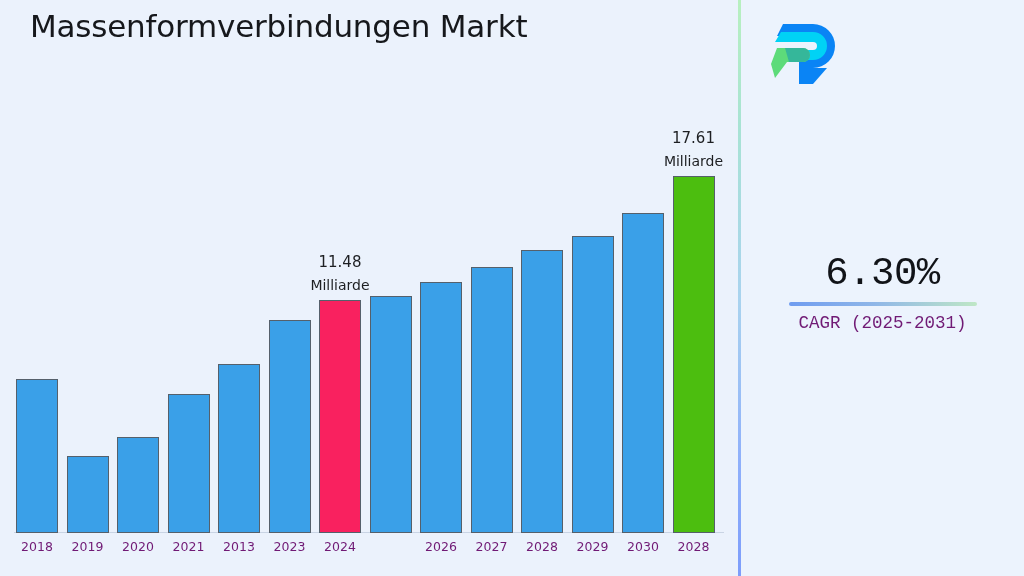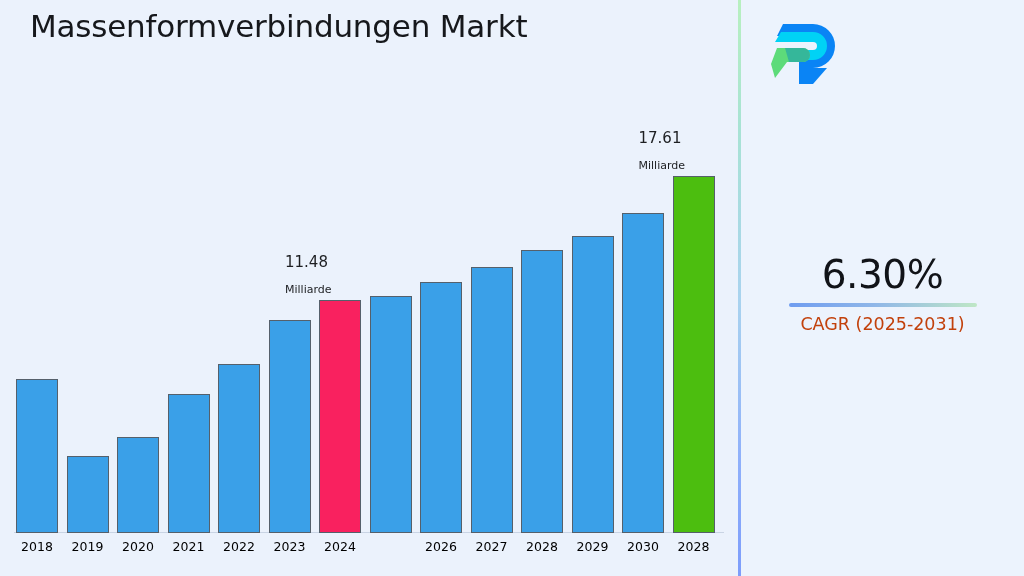"17.61" .bar-label { text-align: left -> center }
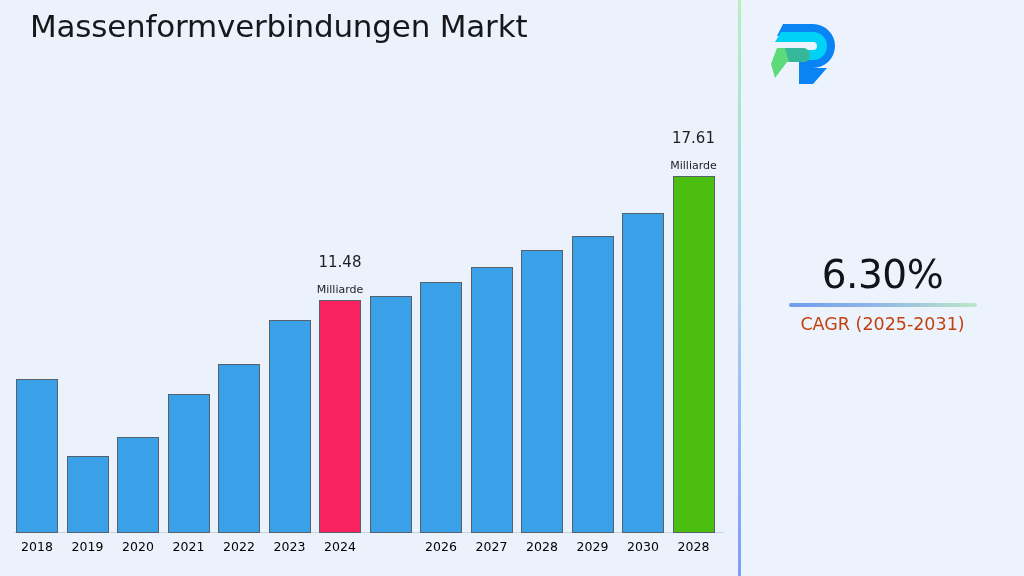"Milliarde" .bar-label .unit { font-size: 11px -> 14px; margin-top: 13px -> 7px }
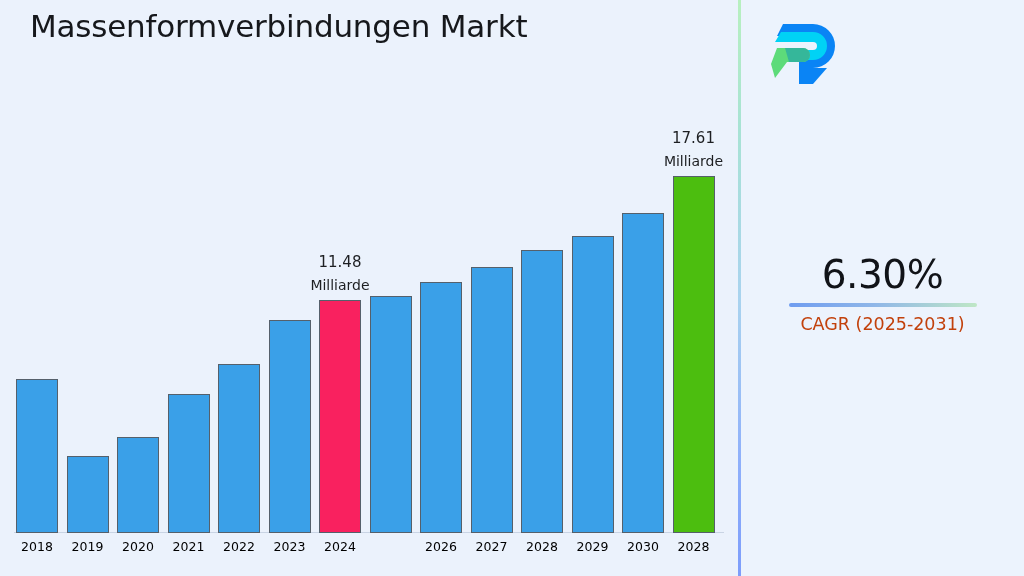"6.30%" #cagr-block { font-family: none -> Liberation Mono, monospace }
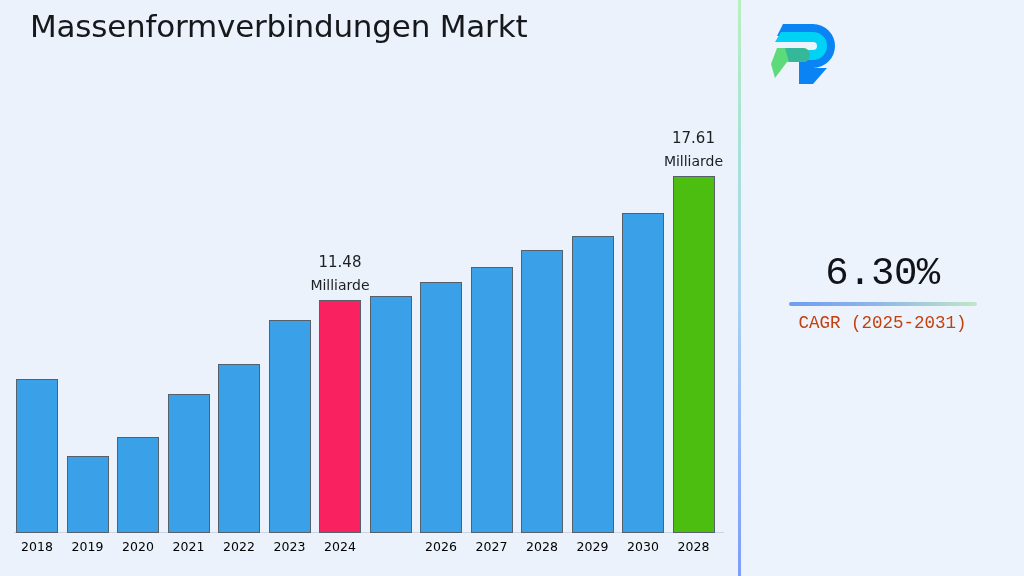"CAGR (2025-2031)" #cagr-caption { color: #c2410c -> #701a75 }
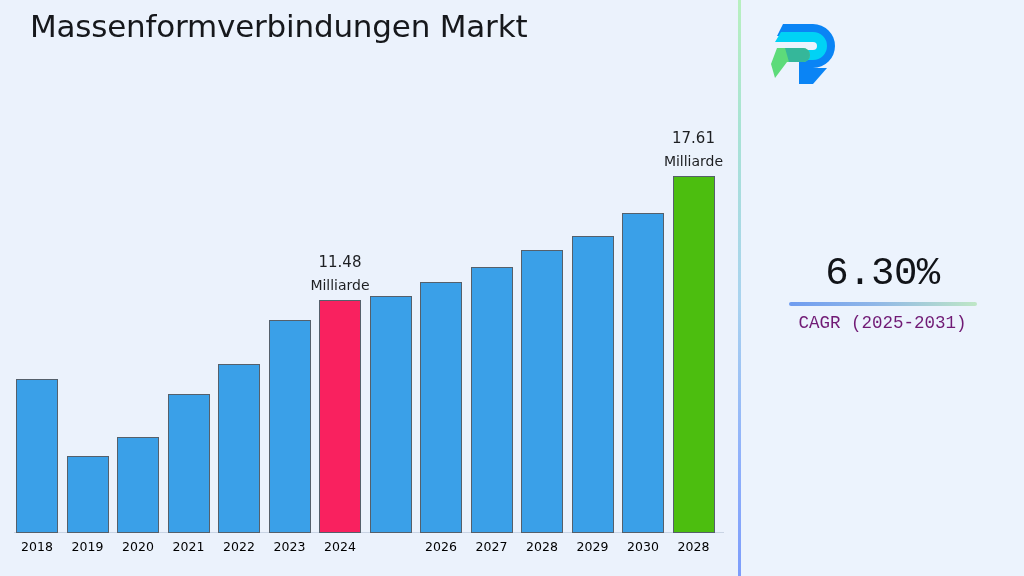"2018" .x-tick { color: #000000 -> #701a75 }
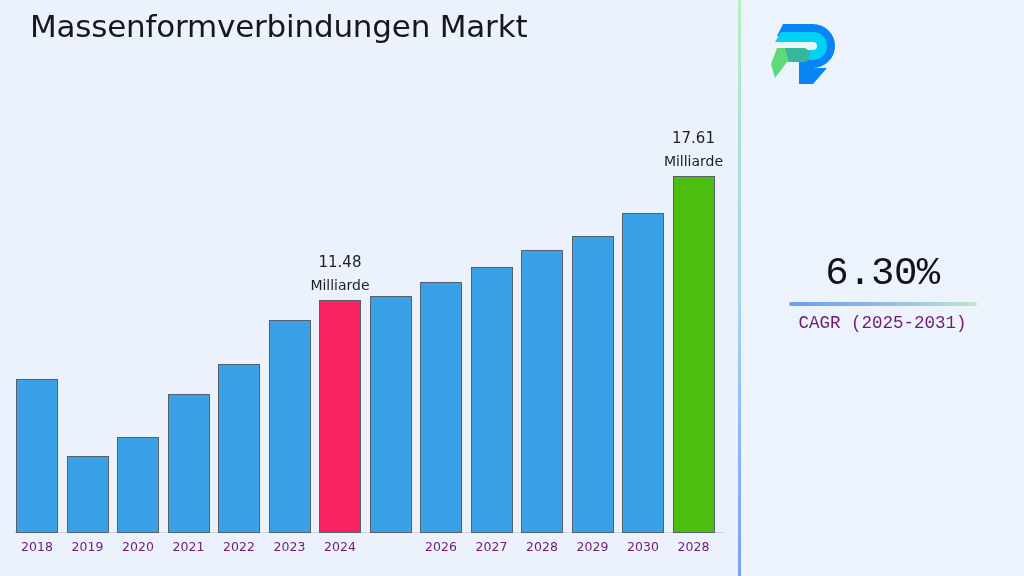"2022" div.x-tick { text: 2022 -> 2013 }
